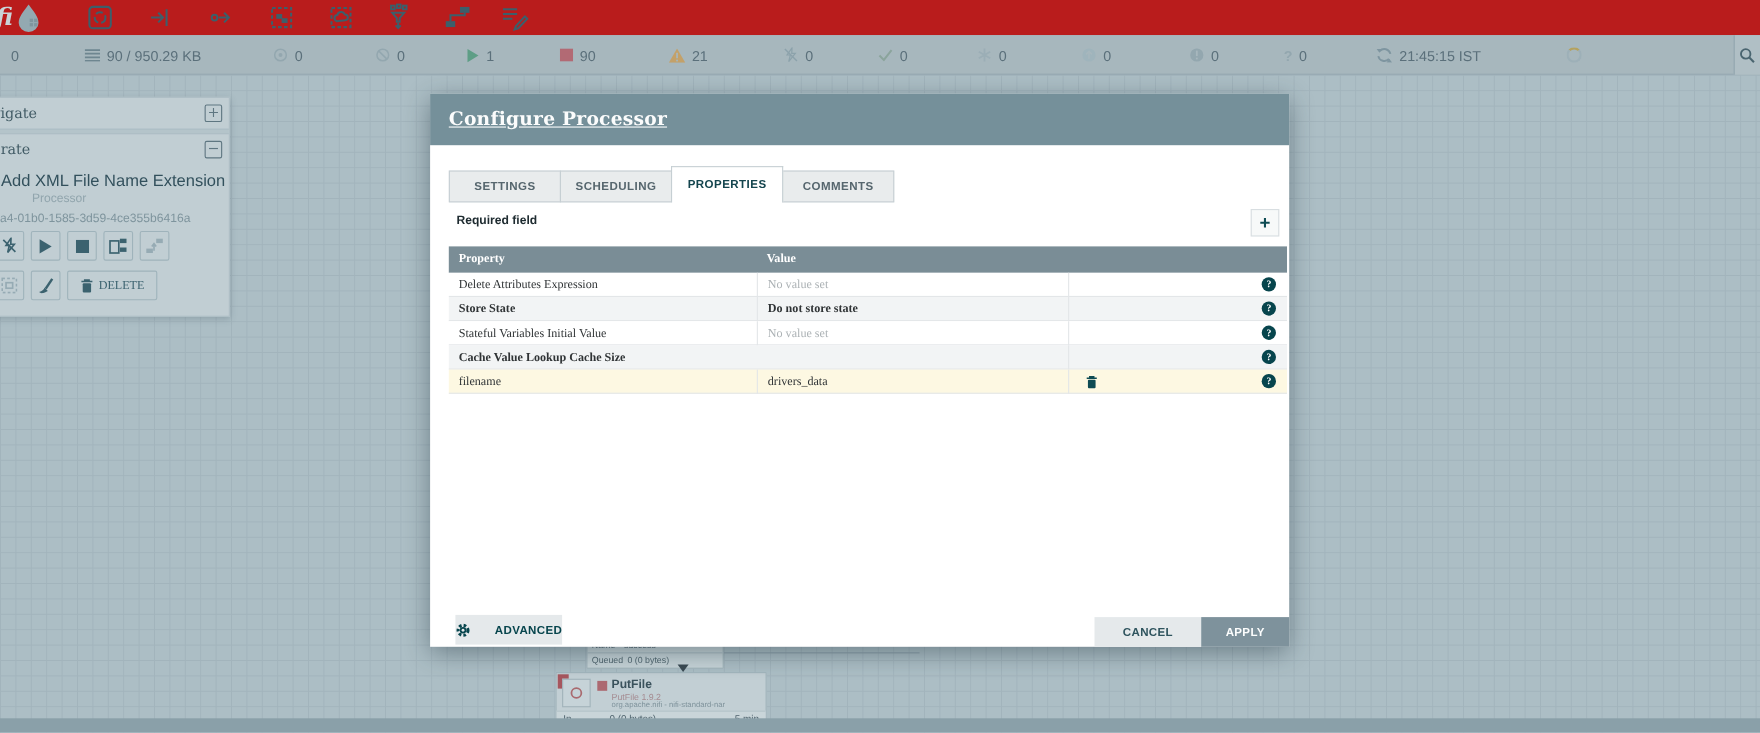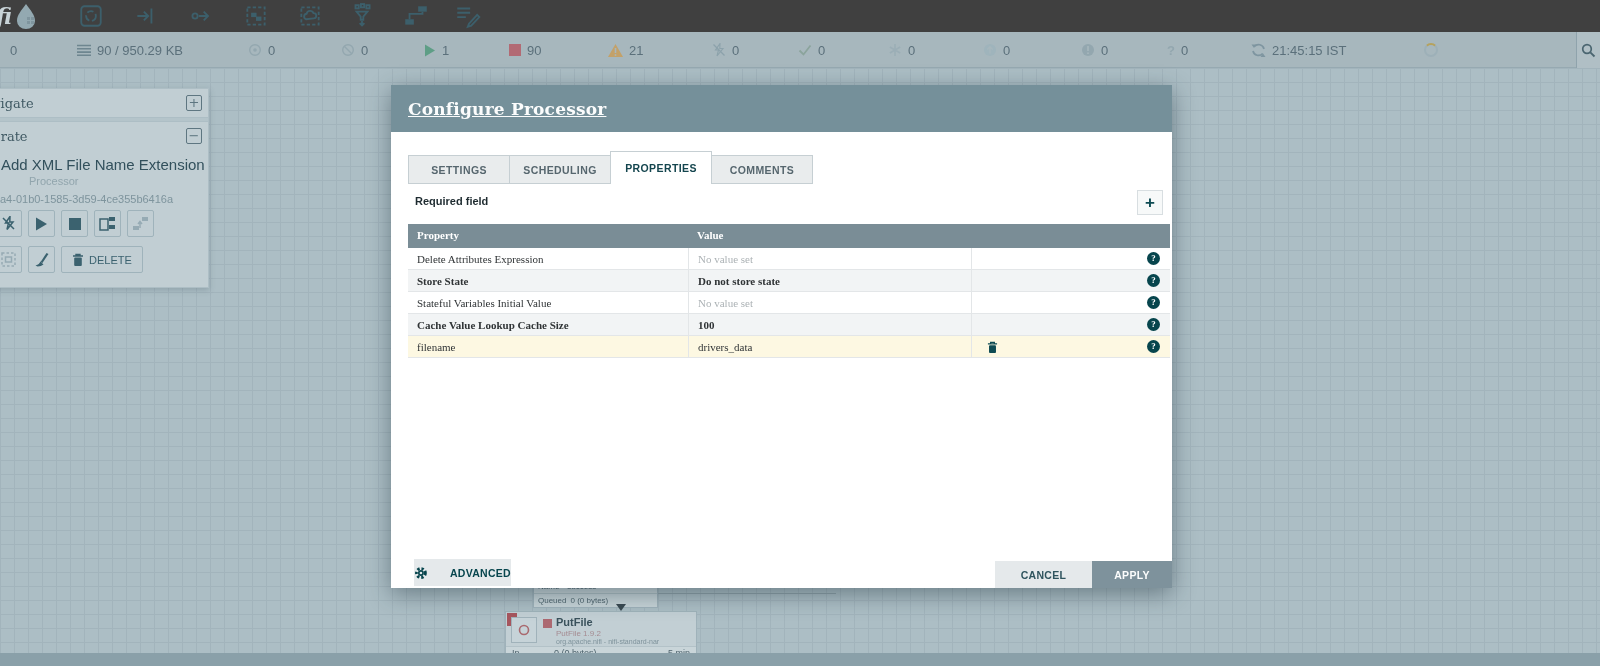"fi" #toolbar { background: #404040 -> #b91c1c }
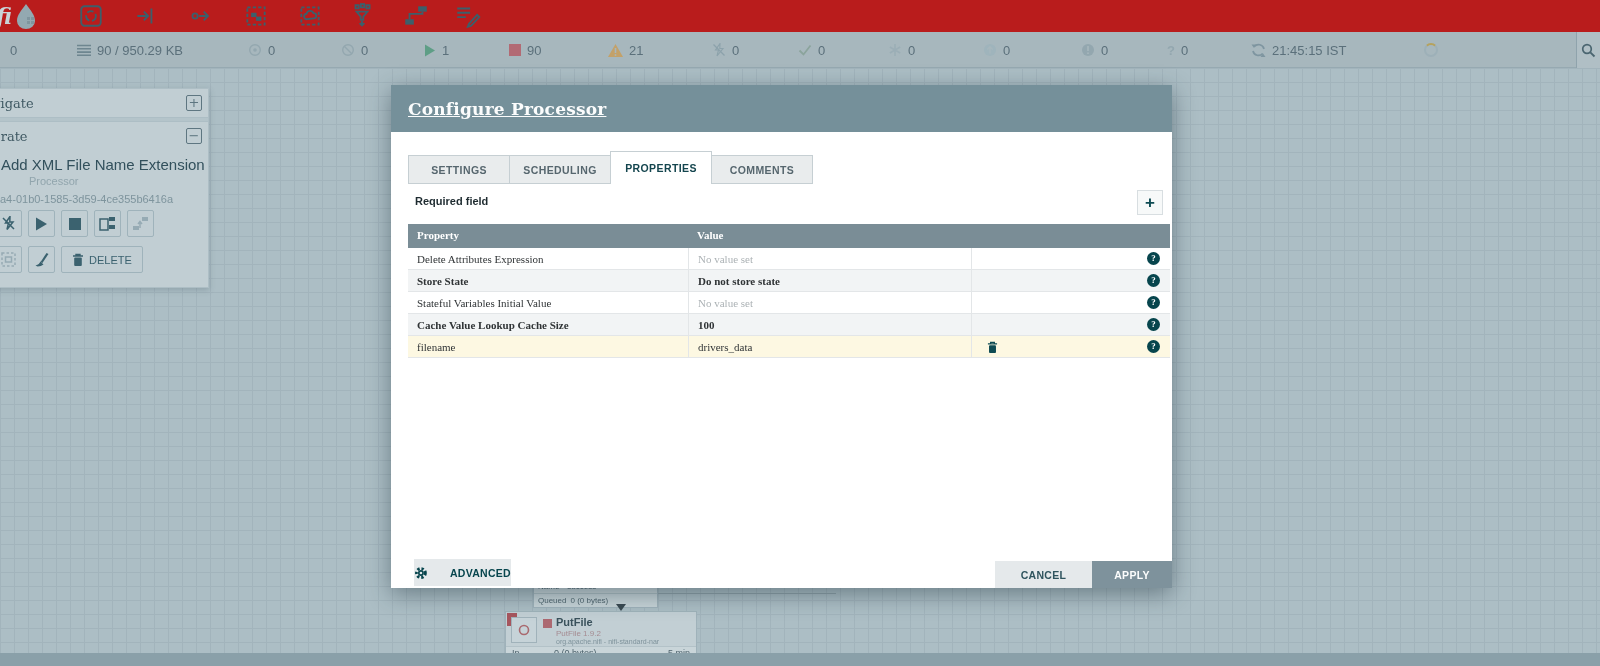"DELETE" .op-row { font-family: none -> Liberation Serif, serif }
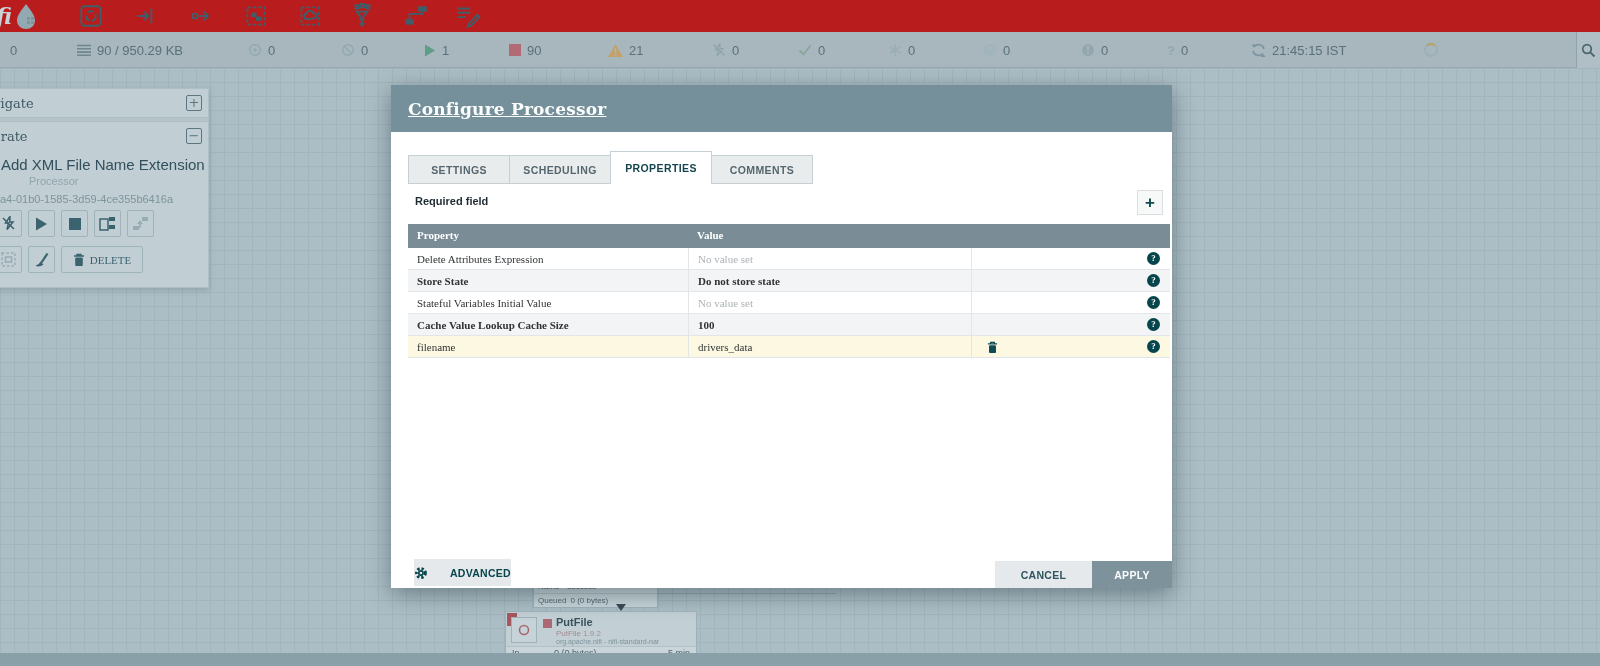"100" div.vcell { html: <div>100</div> -> none }
